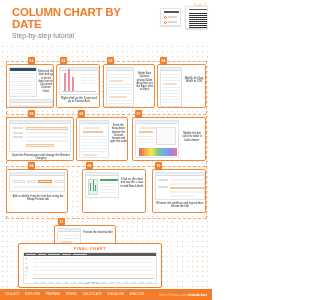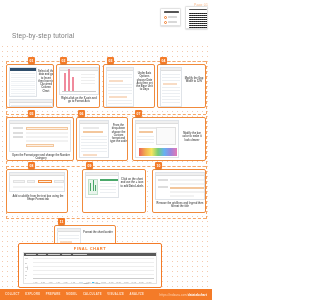"COLUMN CHART BY DATE" div { html: none -> <div>COLUMN CHART BY DATE</div> }
